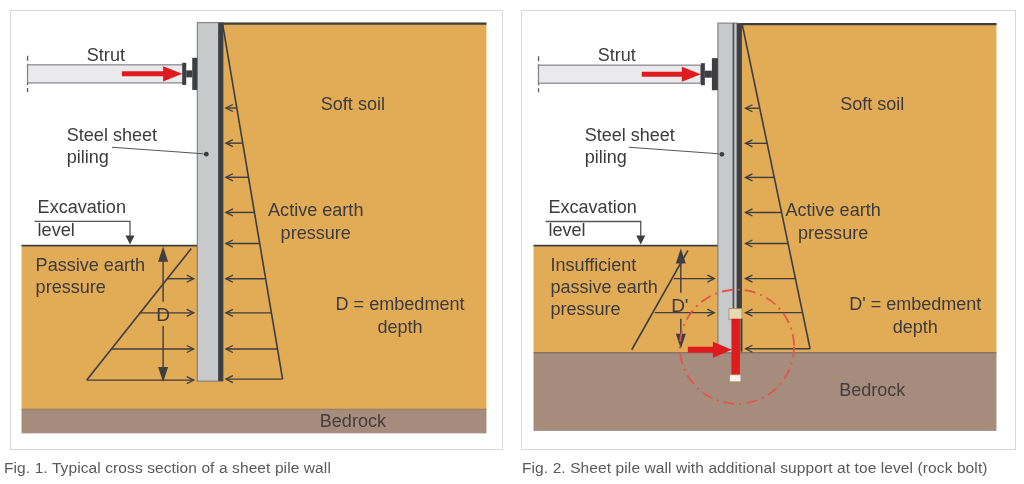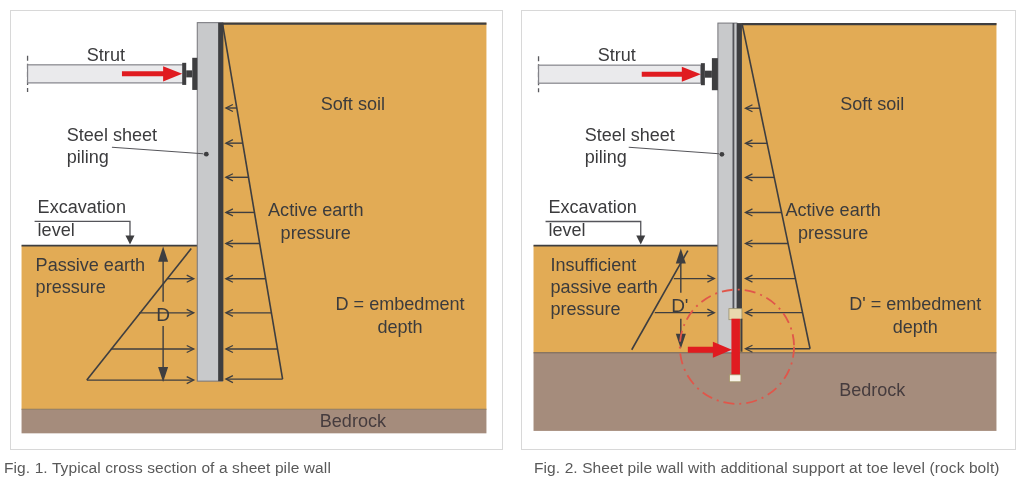"Fig. 2. Sheet pile wall" #cap2 { left: 534px -> 522px }
